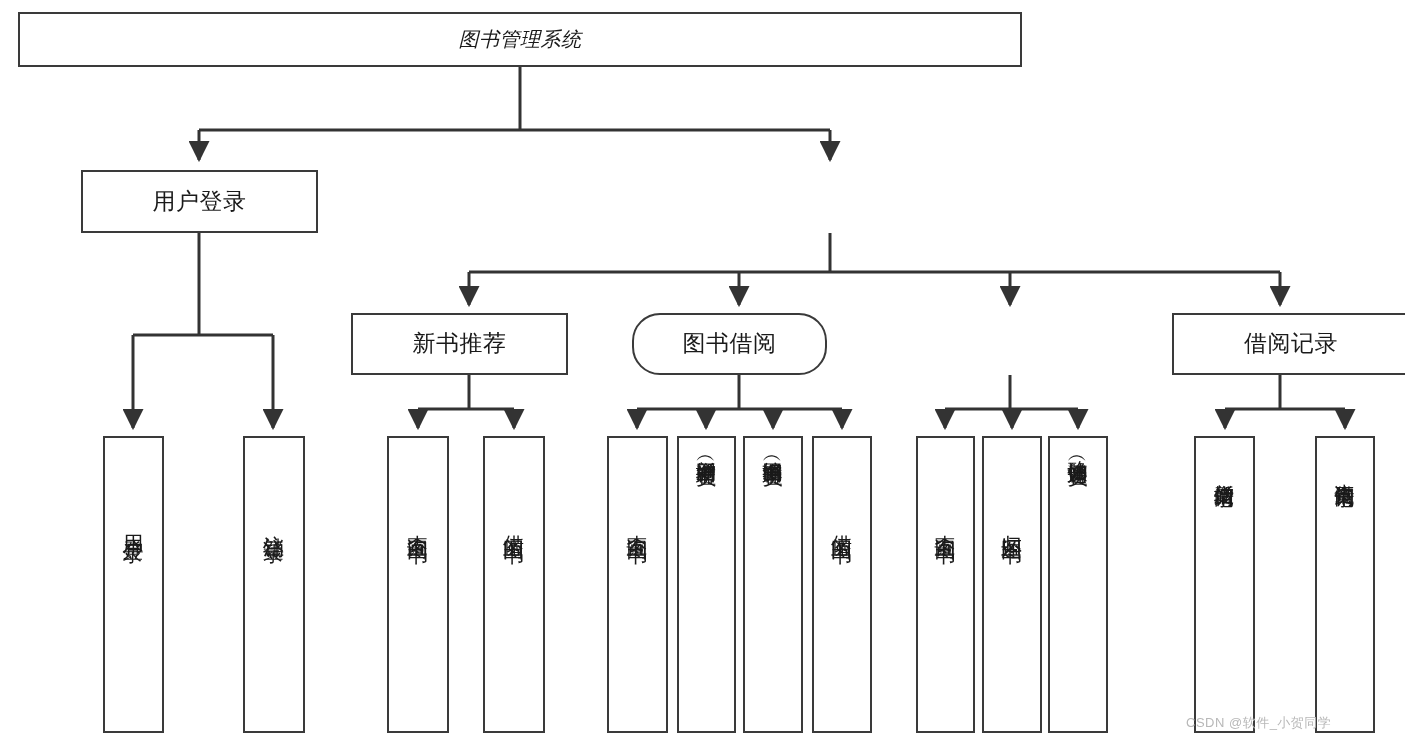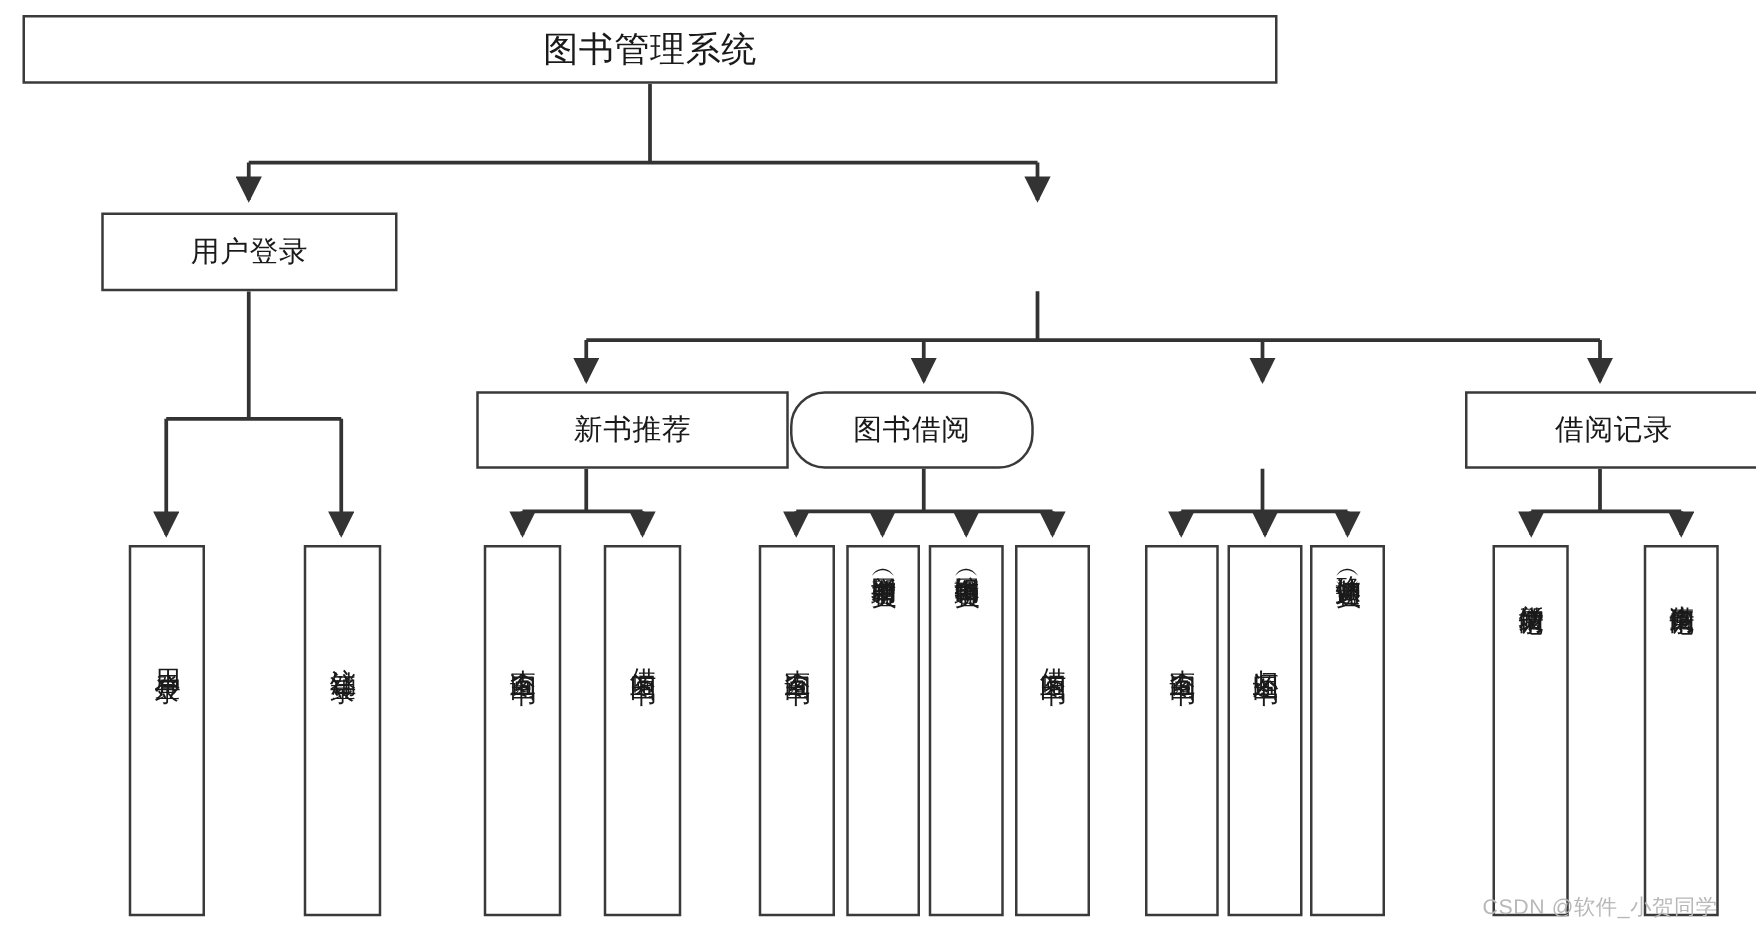"图书管理系统" .node.root .node-label { font-size: 28px -> 20px; font-style: none -> italic }
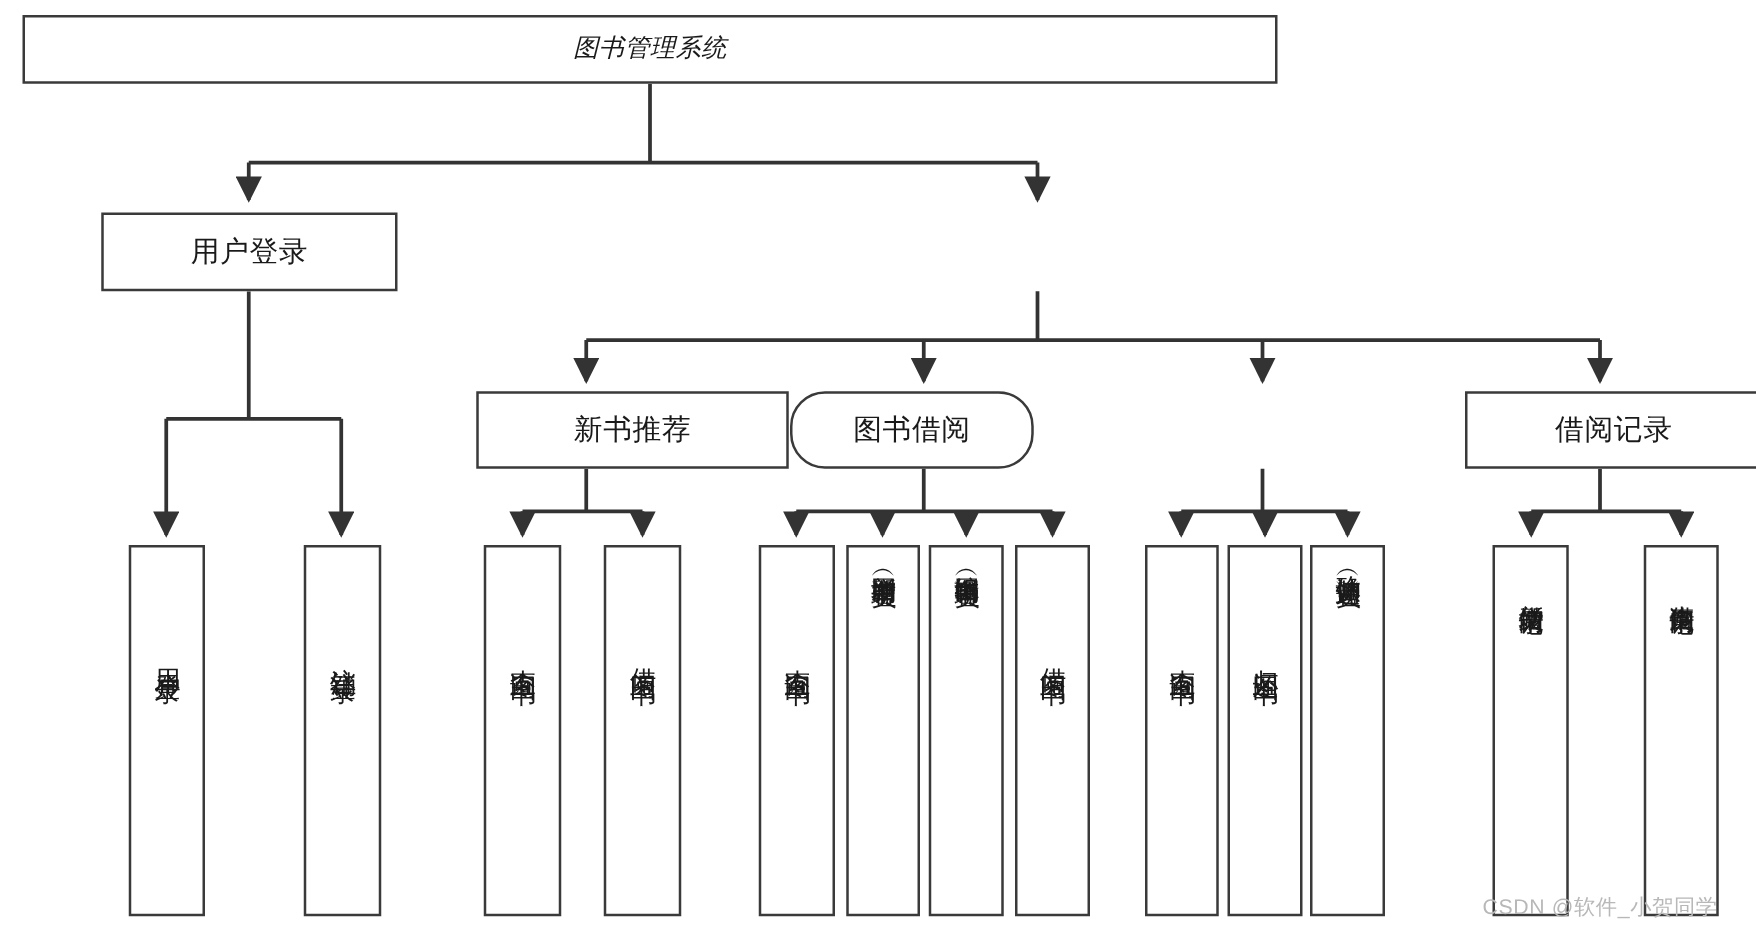"新书推荐" div.node { left: 381px -> 351px; width: 250px -> 217px }
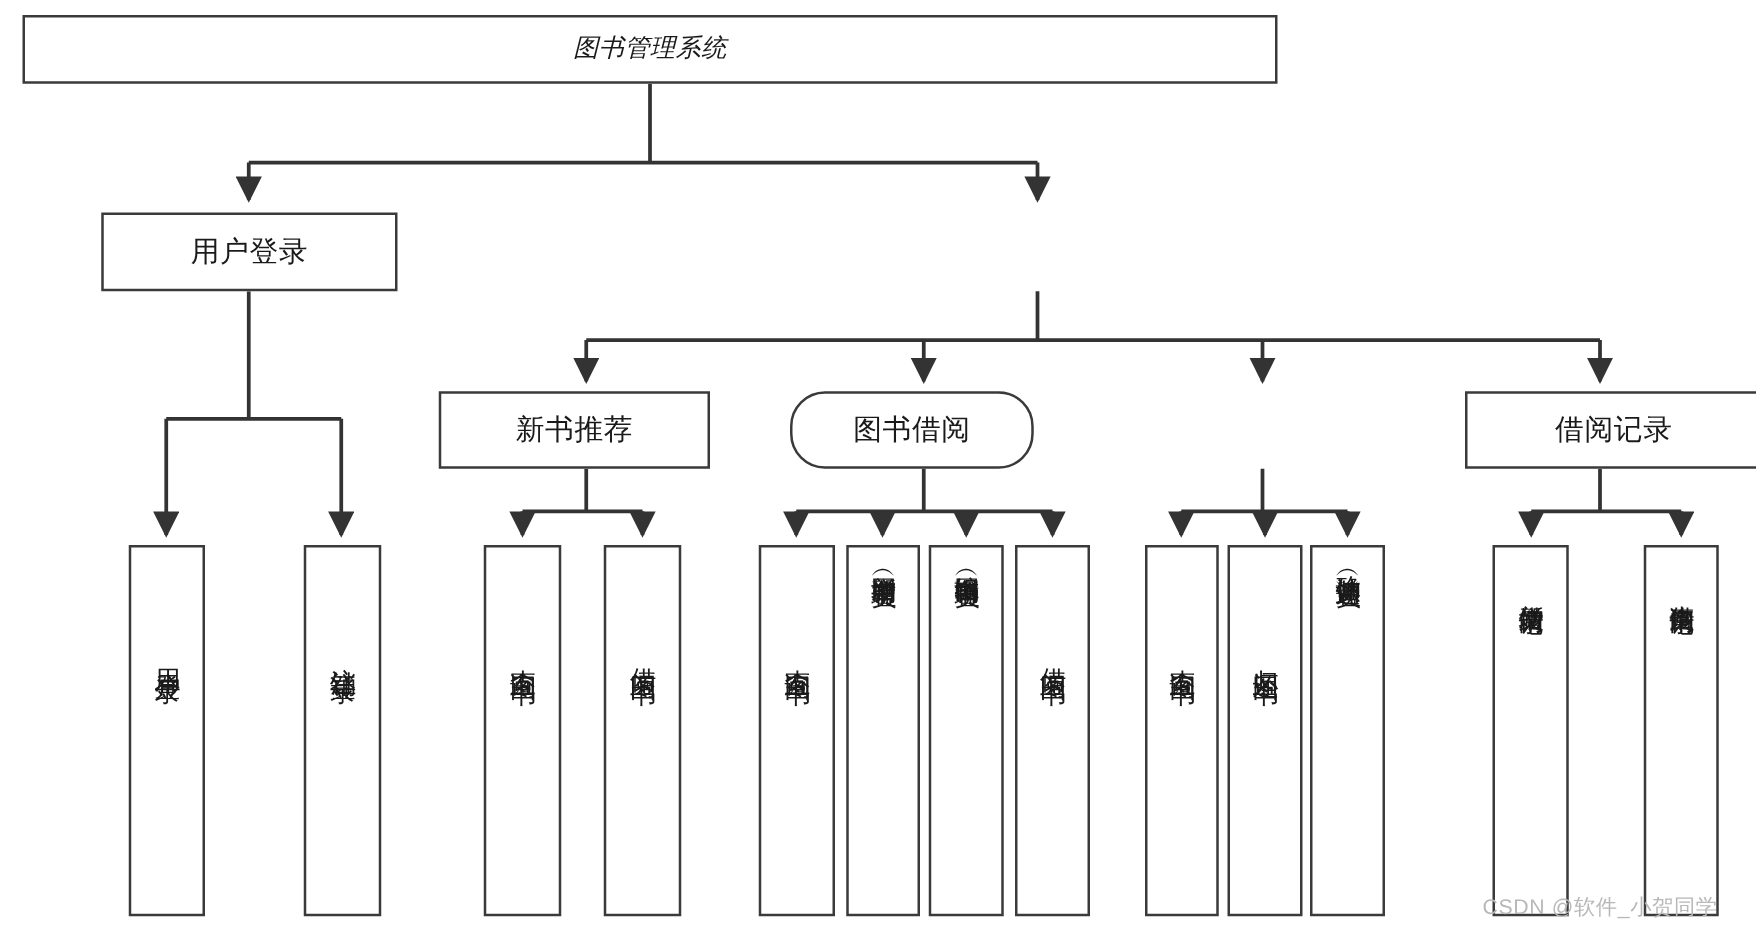"CSDN @软件_小贺同学" .watermark { font-size: 17px -> 13px }
